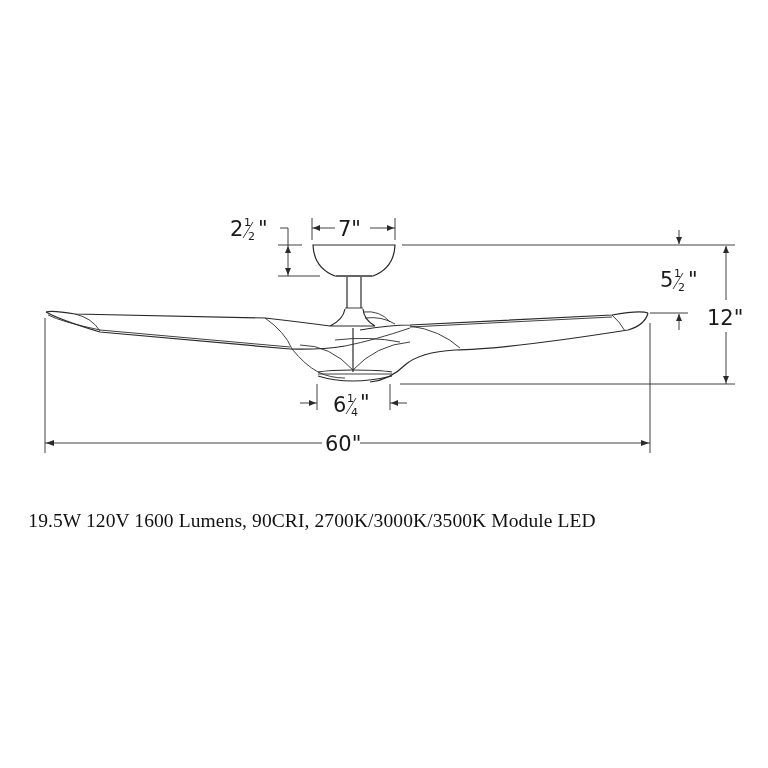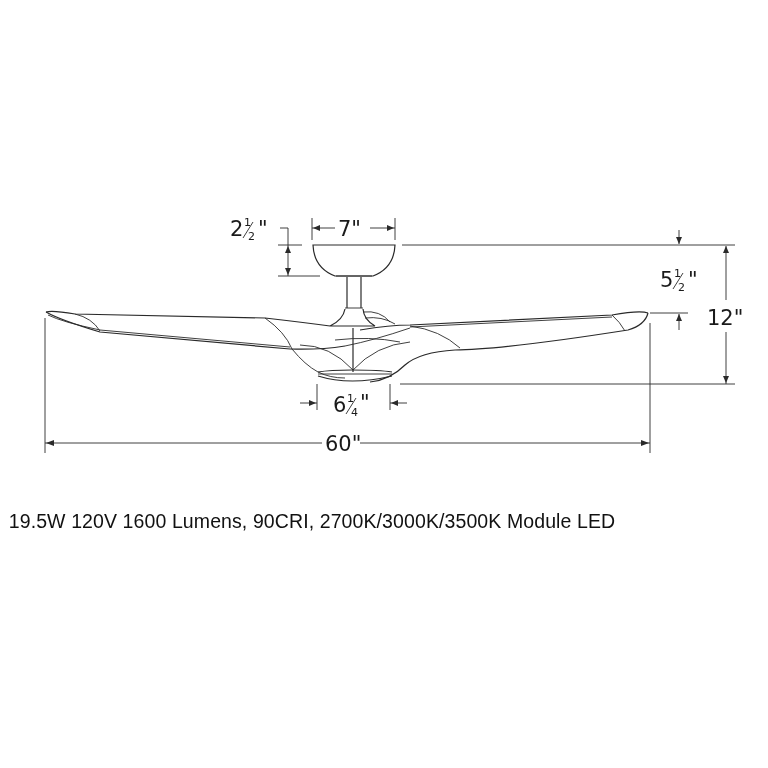"19.5W 120V 1600 Lumens, 90CRI," .caption { font-family: Liberation Sans, sans-serif -> Liberation Serif, serif }
